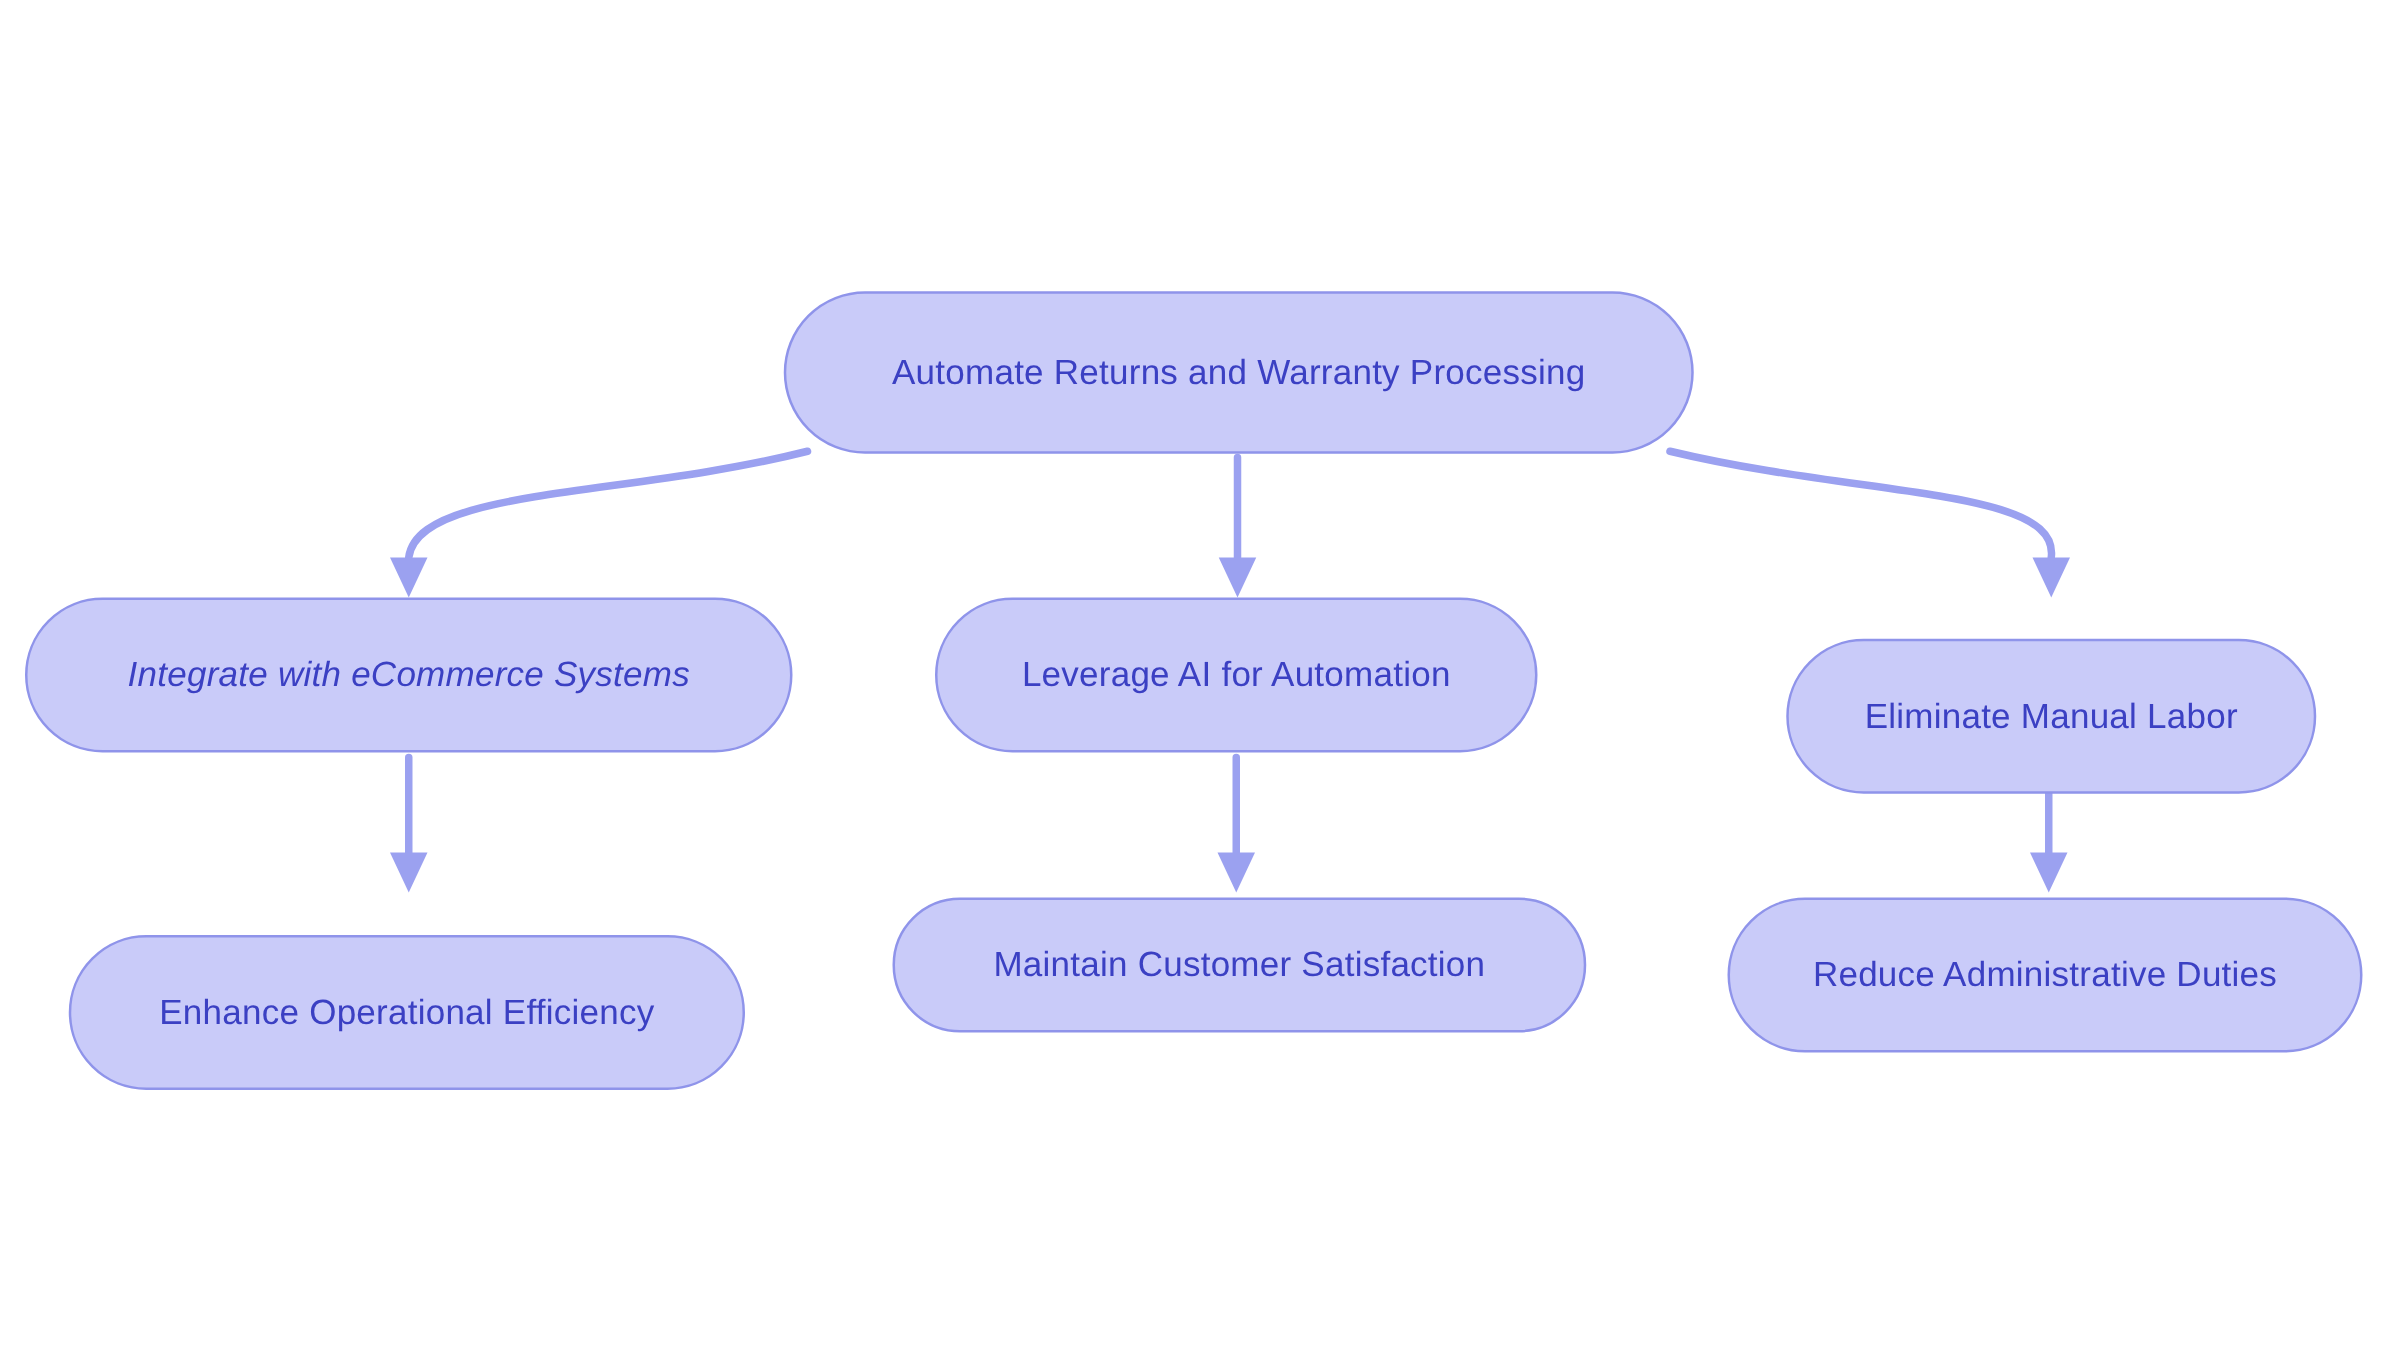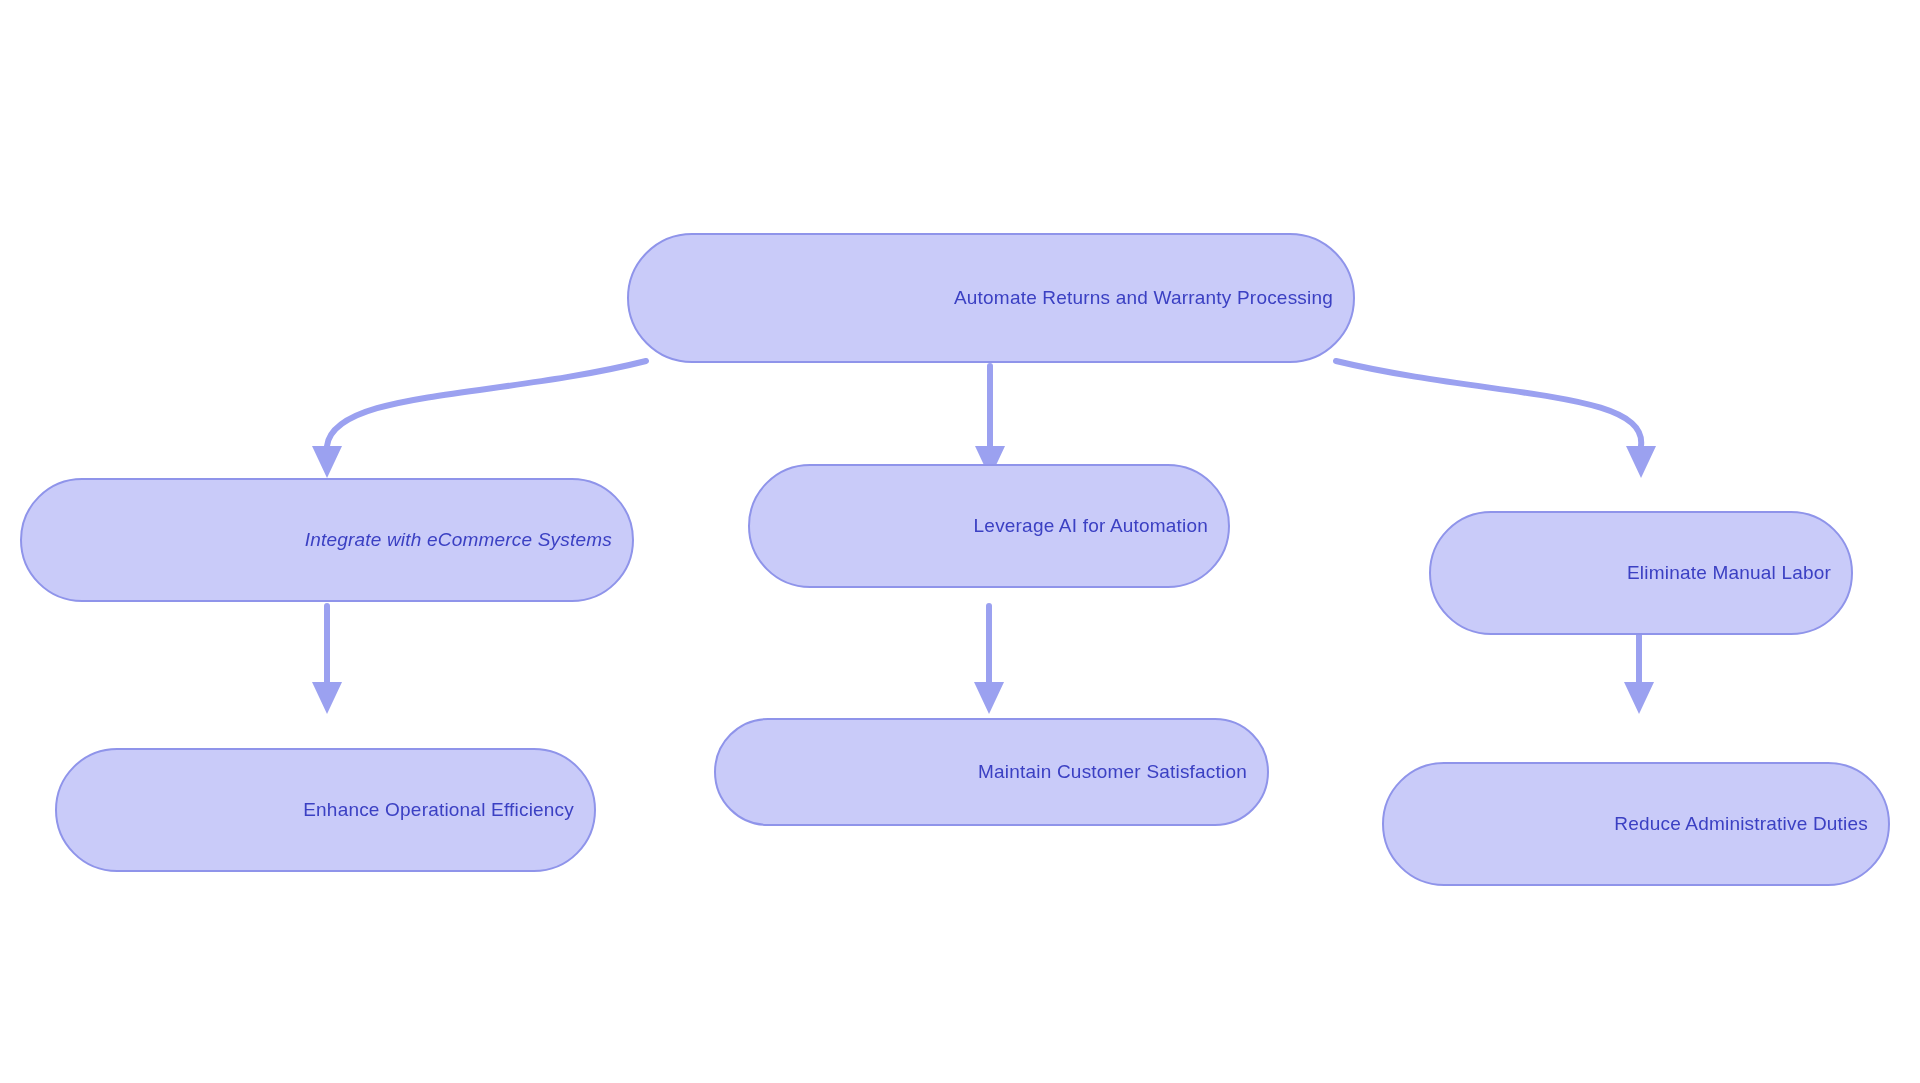"Automate Returns and Warranty Processing" .node { font-size: 19px -> 28px; justify-content: flex-end -> center }
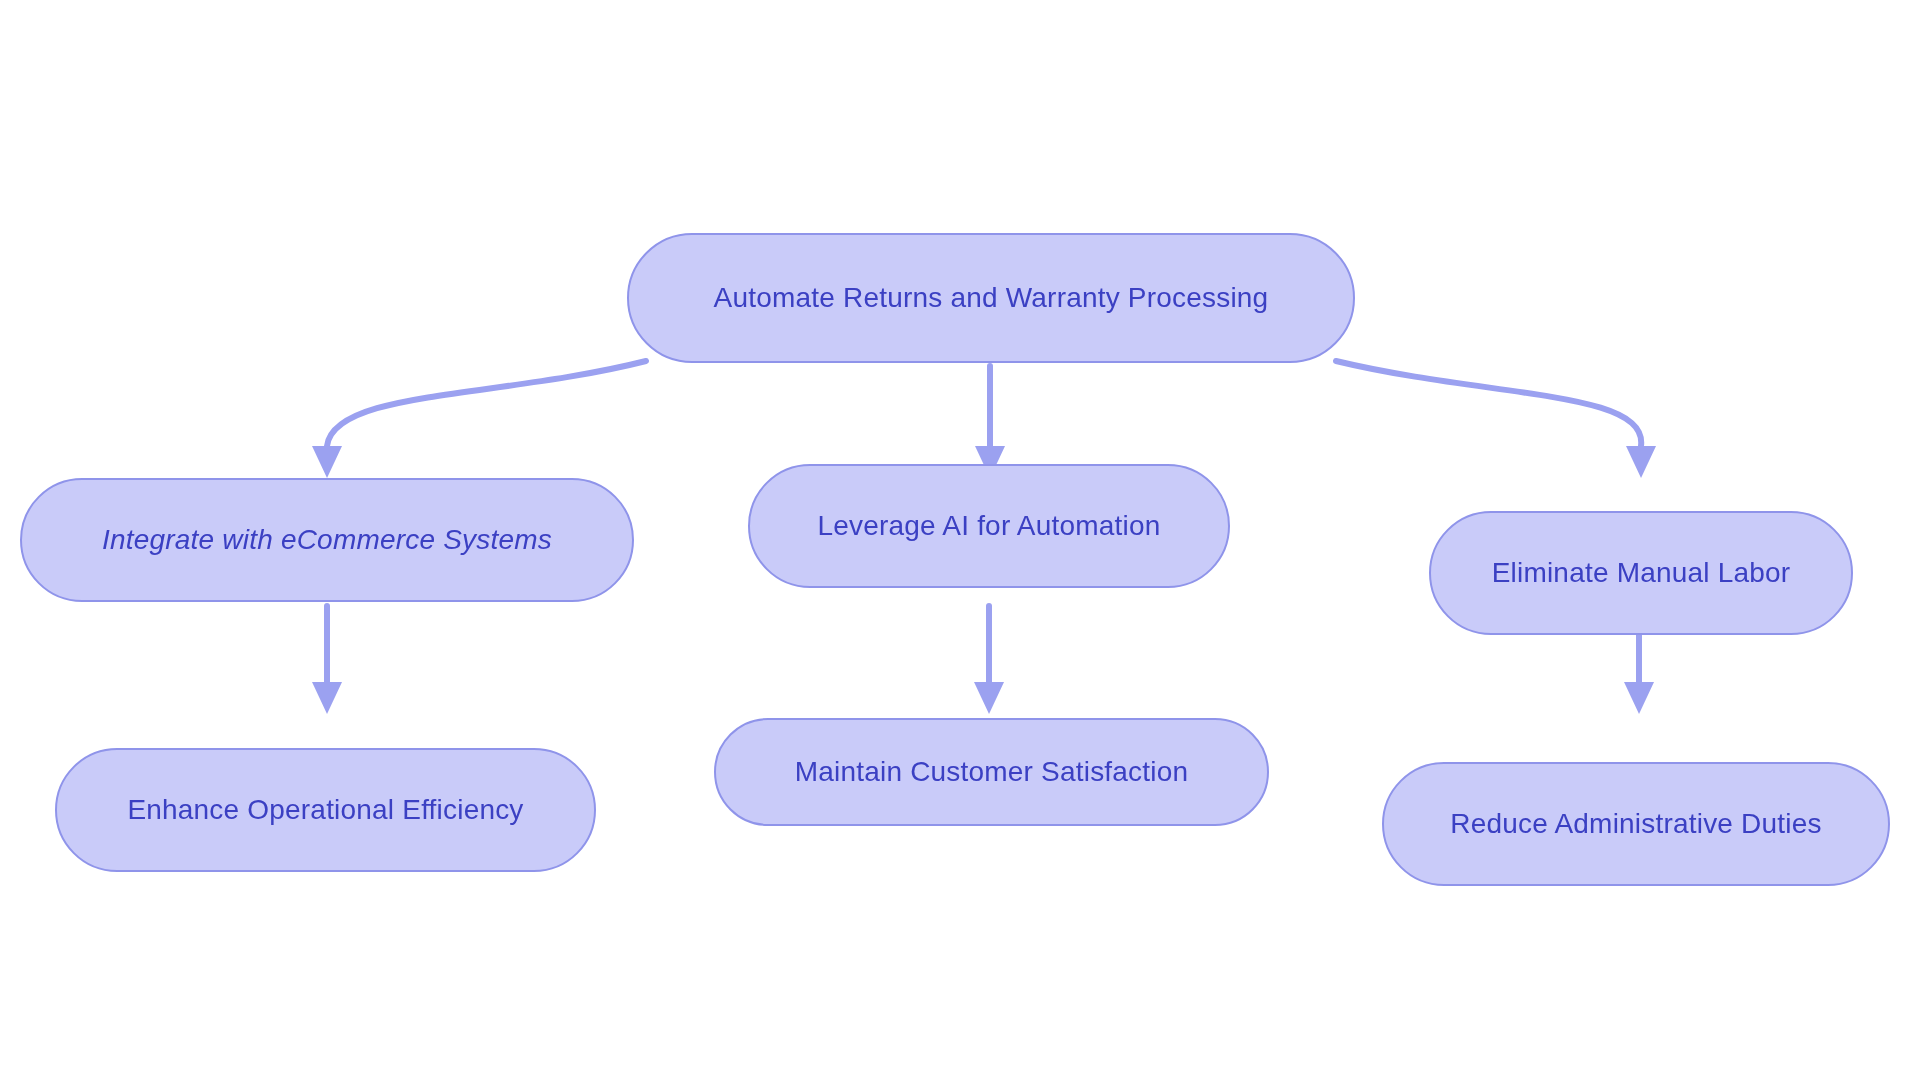"Leverage AI for Automation" #node-leverage { top: 464px -> 478px }
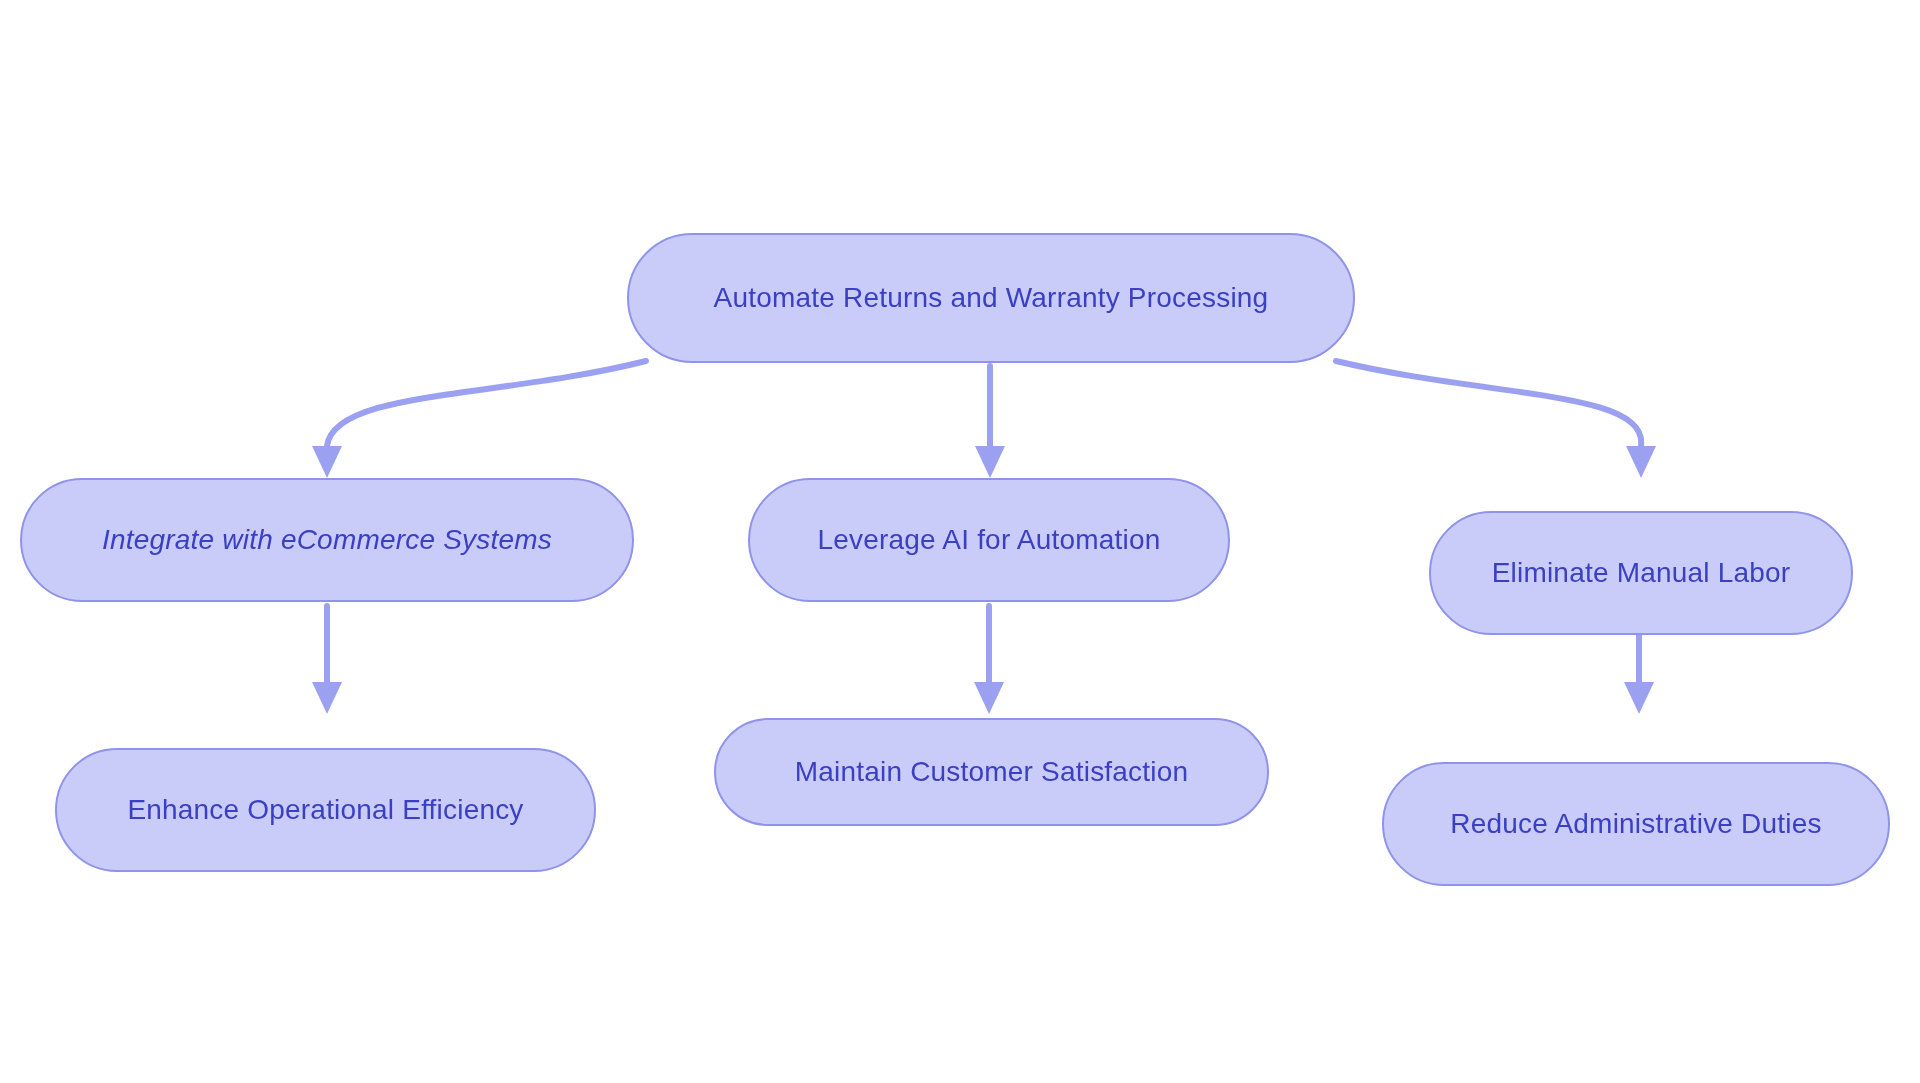"Reduce Administrative Duties" #node-reduce { margin-top: 44px -> none }
